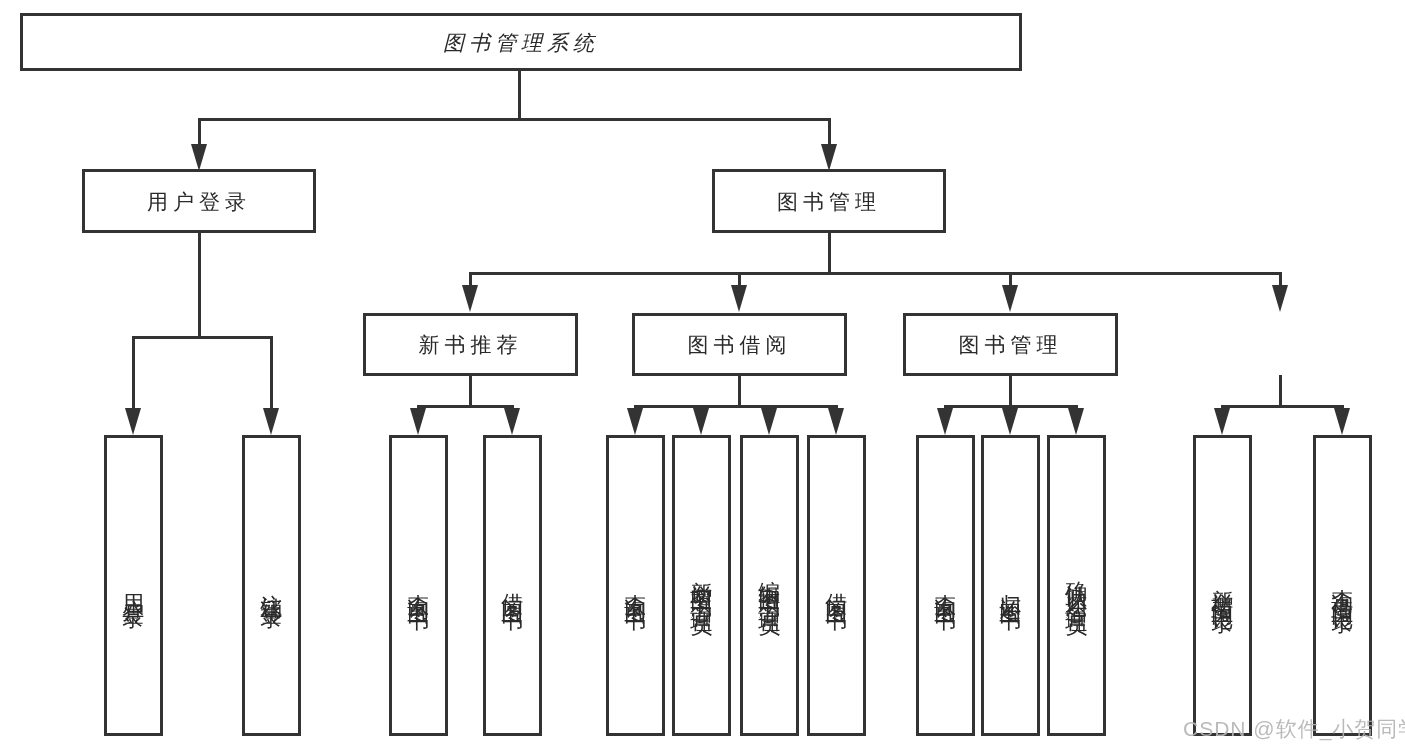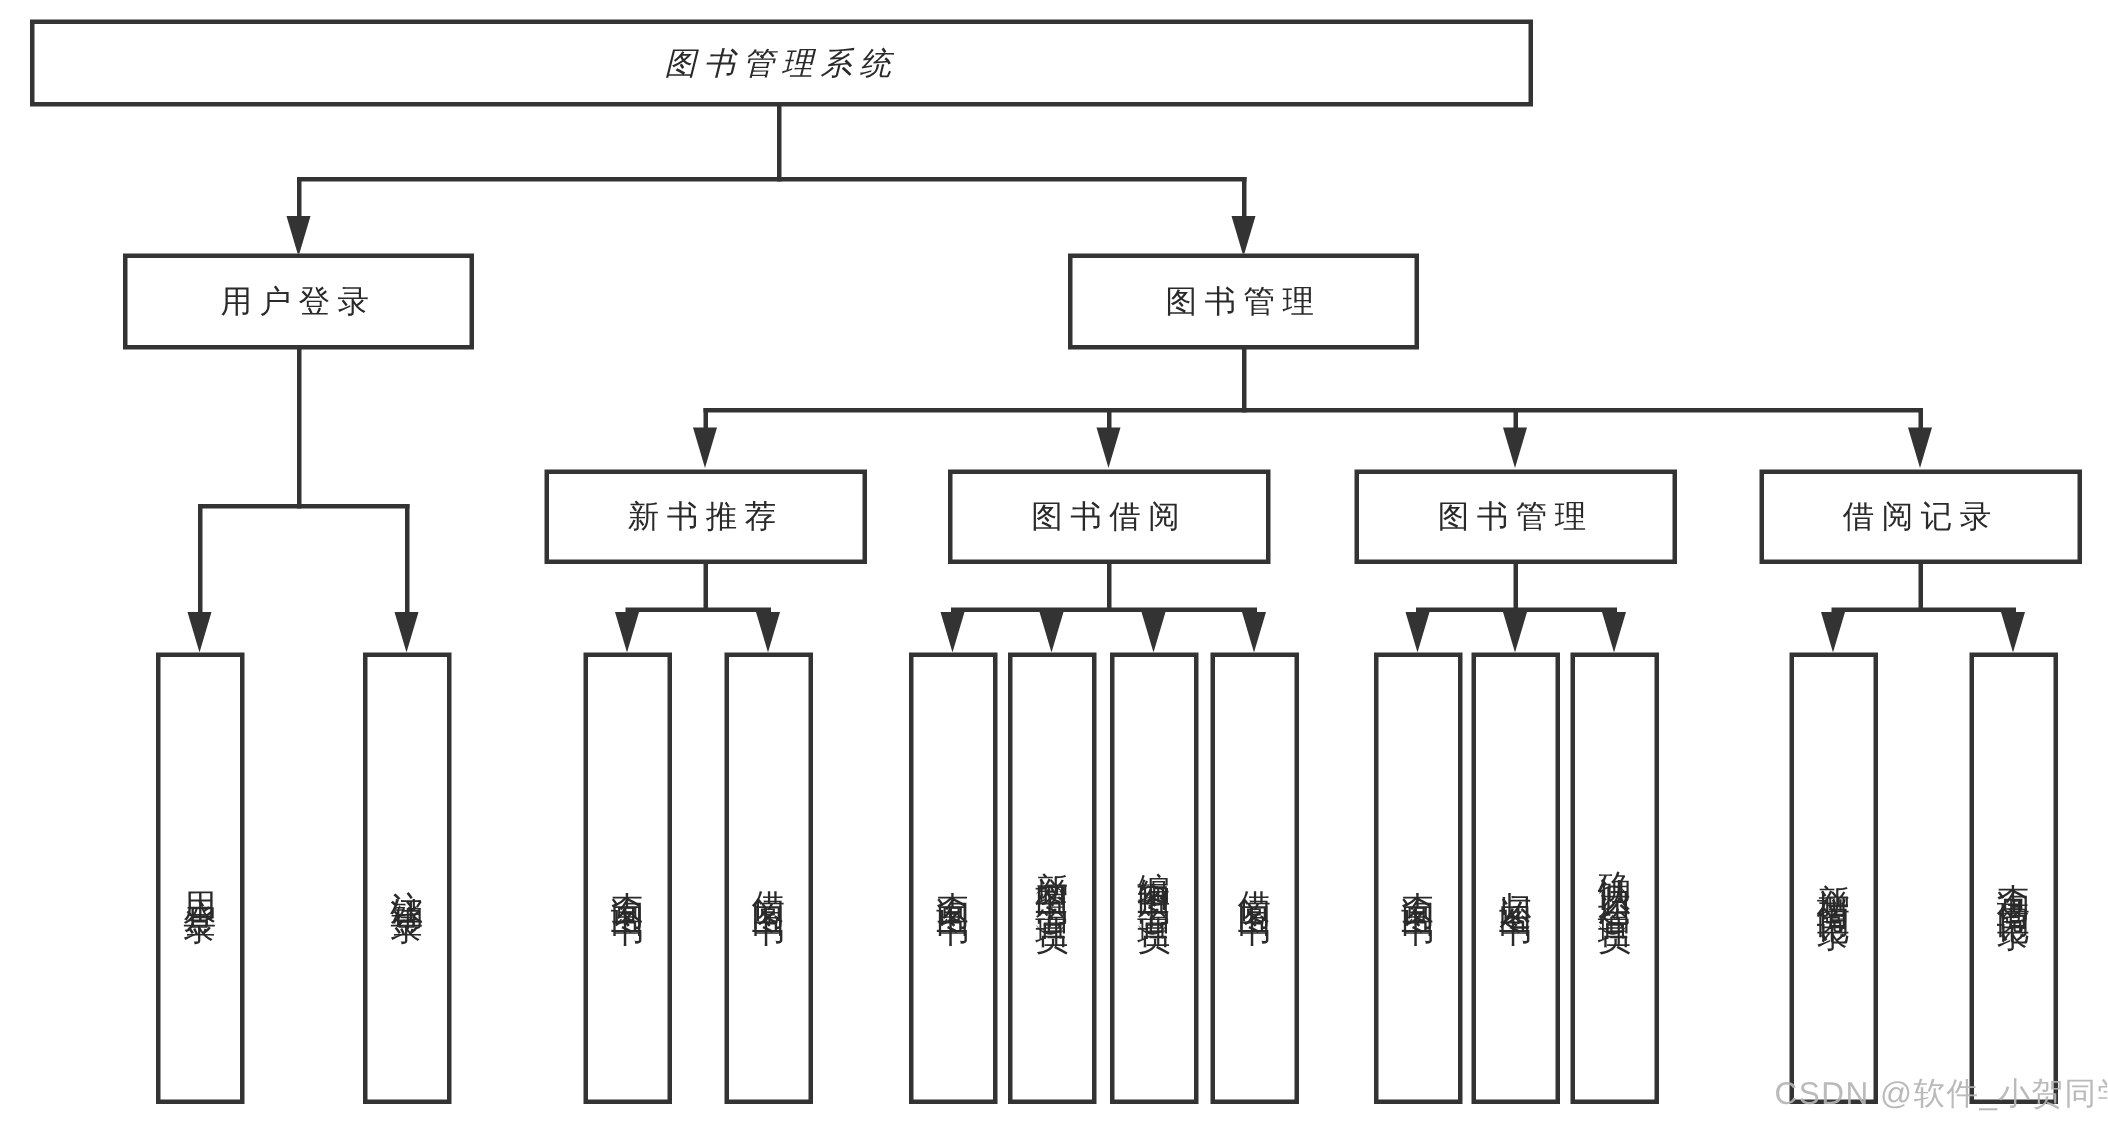"借阅记录" div.box { html: <div> <span>借阅记录</span> </div> -> none }
